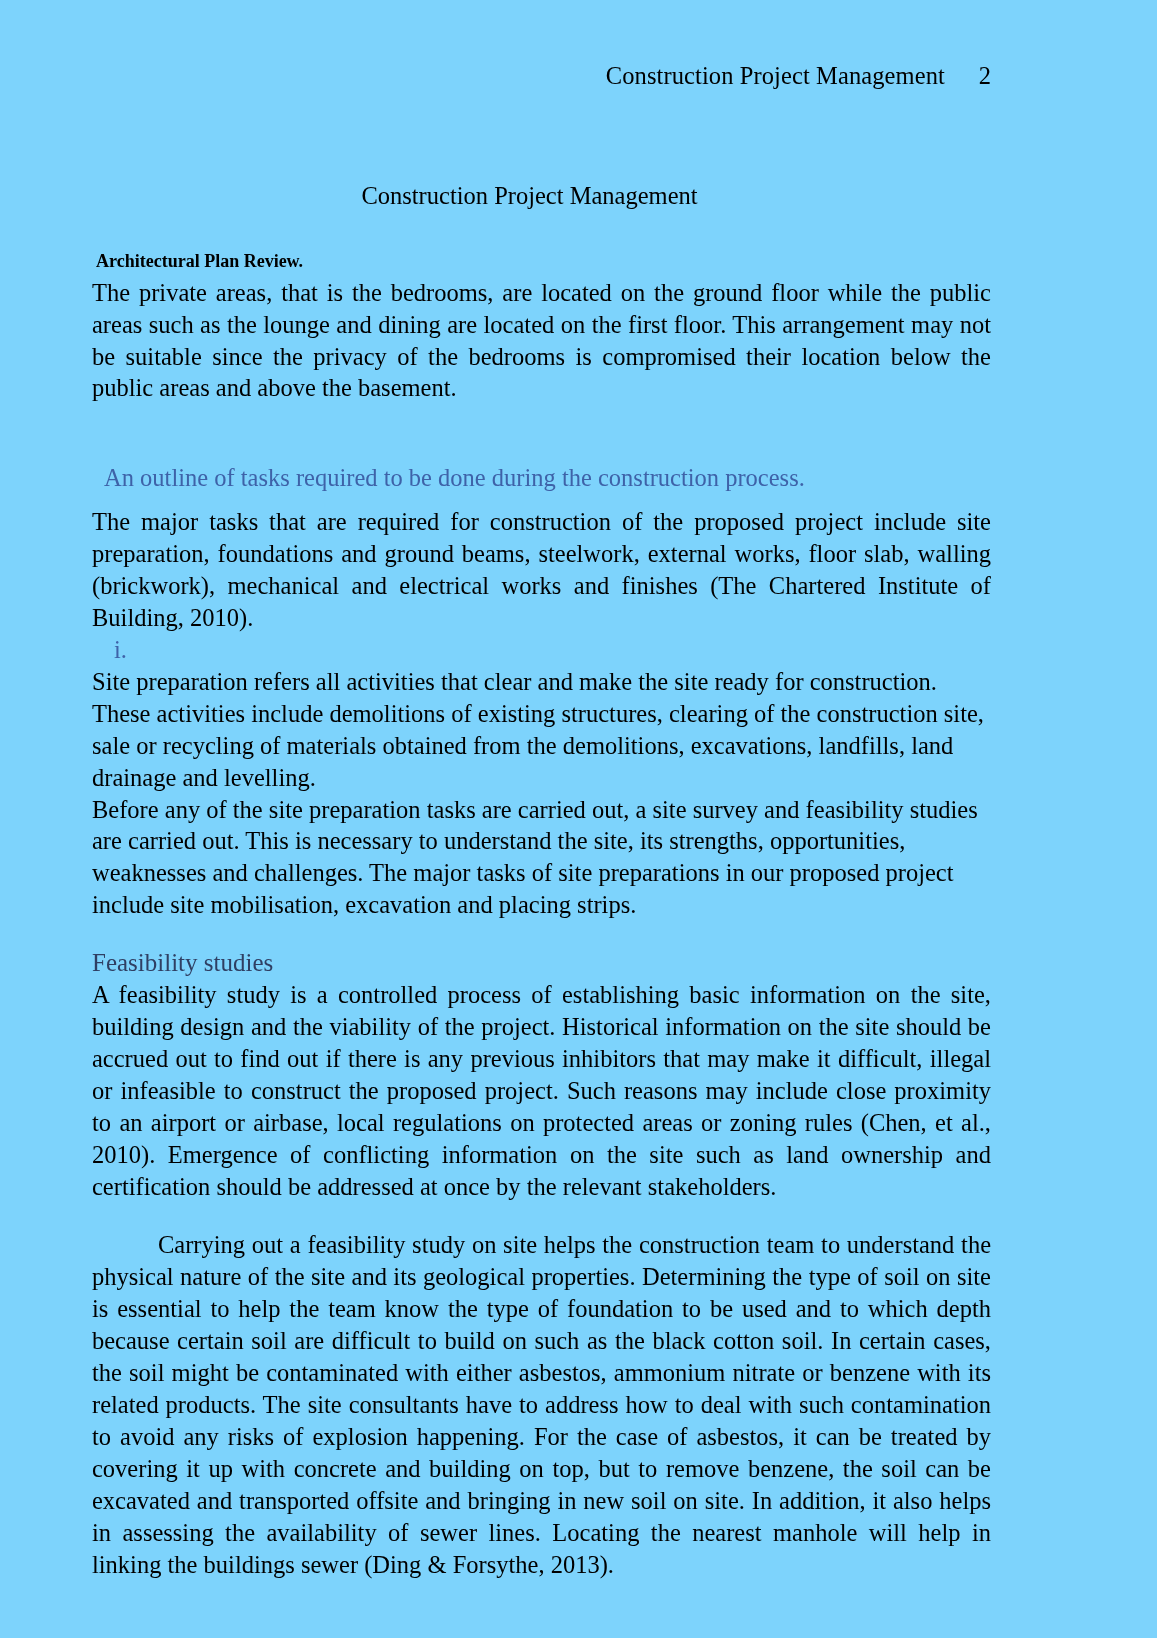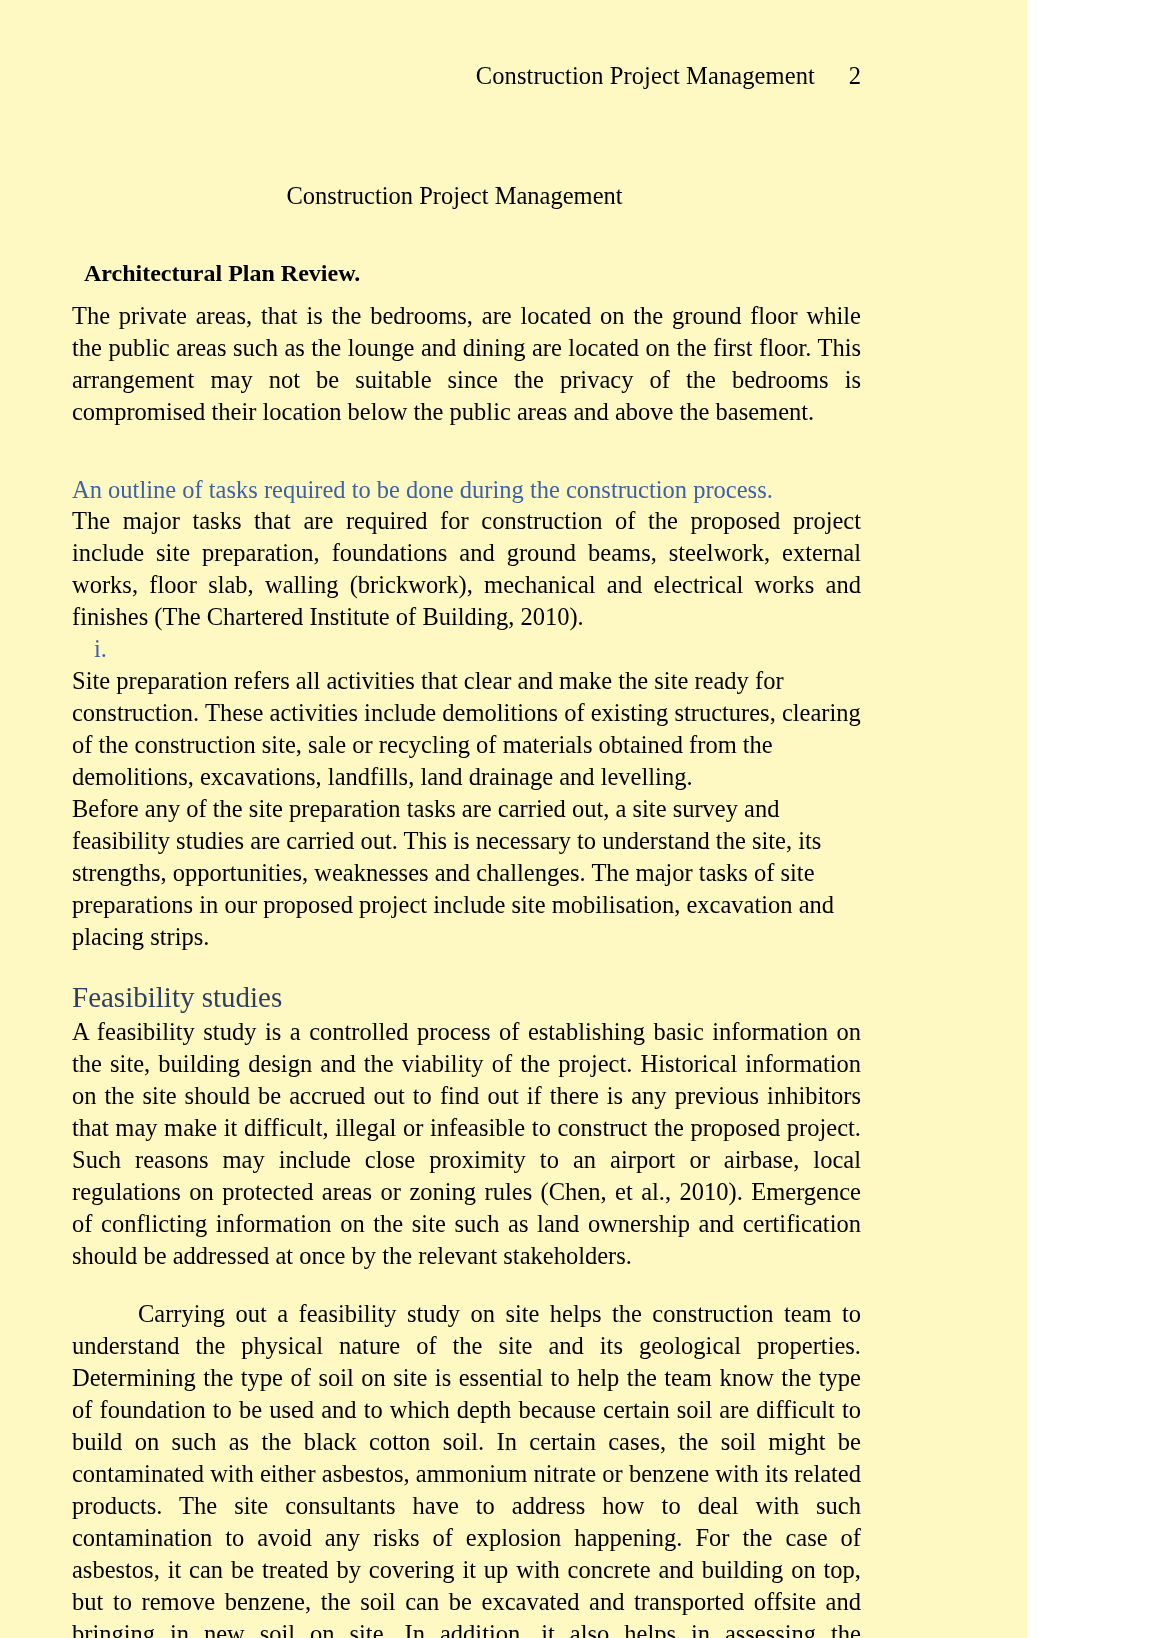"Construction Project Management" .page { background: #fef9c3 -> #7dd3fc; padding: 62px 166px 0 72px -> 62px 166px 0 92px; width: 1027px -> 1157px }
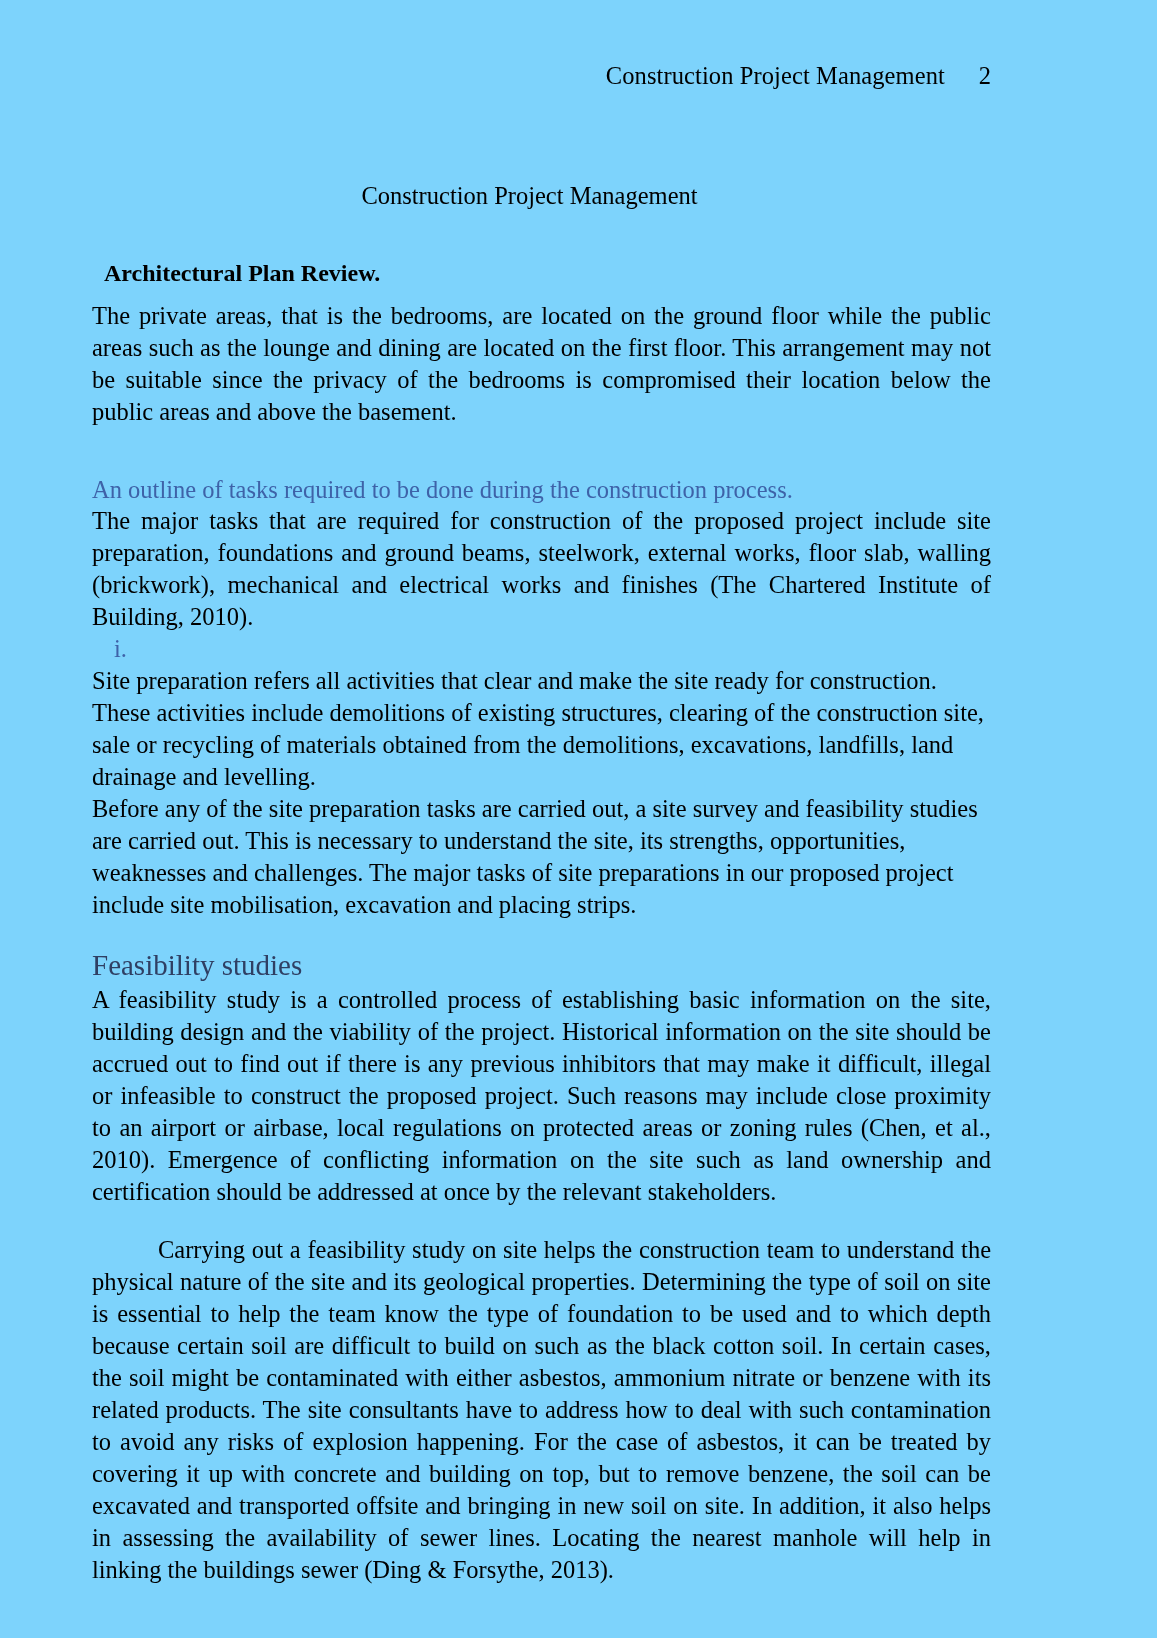"Architectural Plan Review." h2.section-bold { font-size: 24px -> 18px; margin: 12px -> 4px }
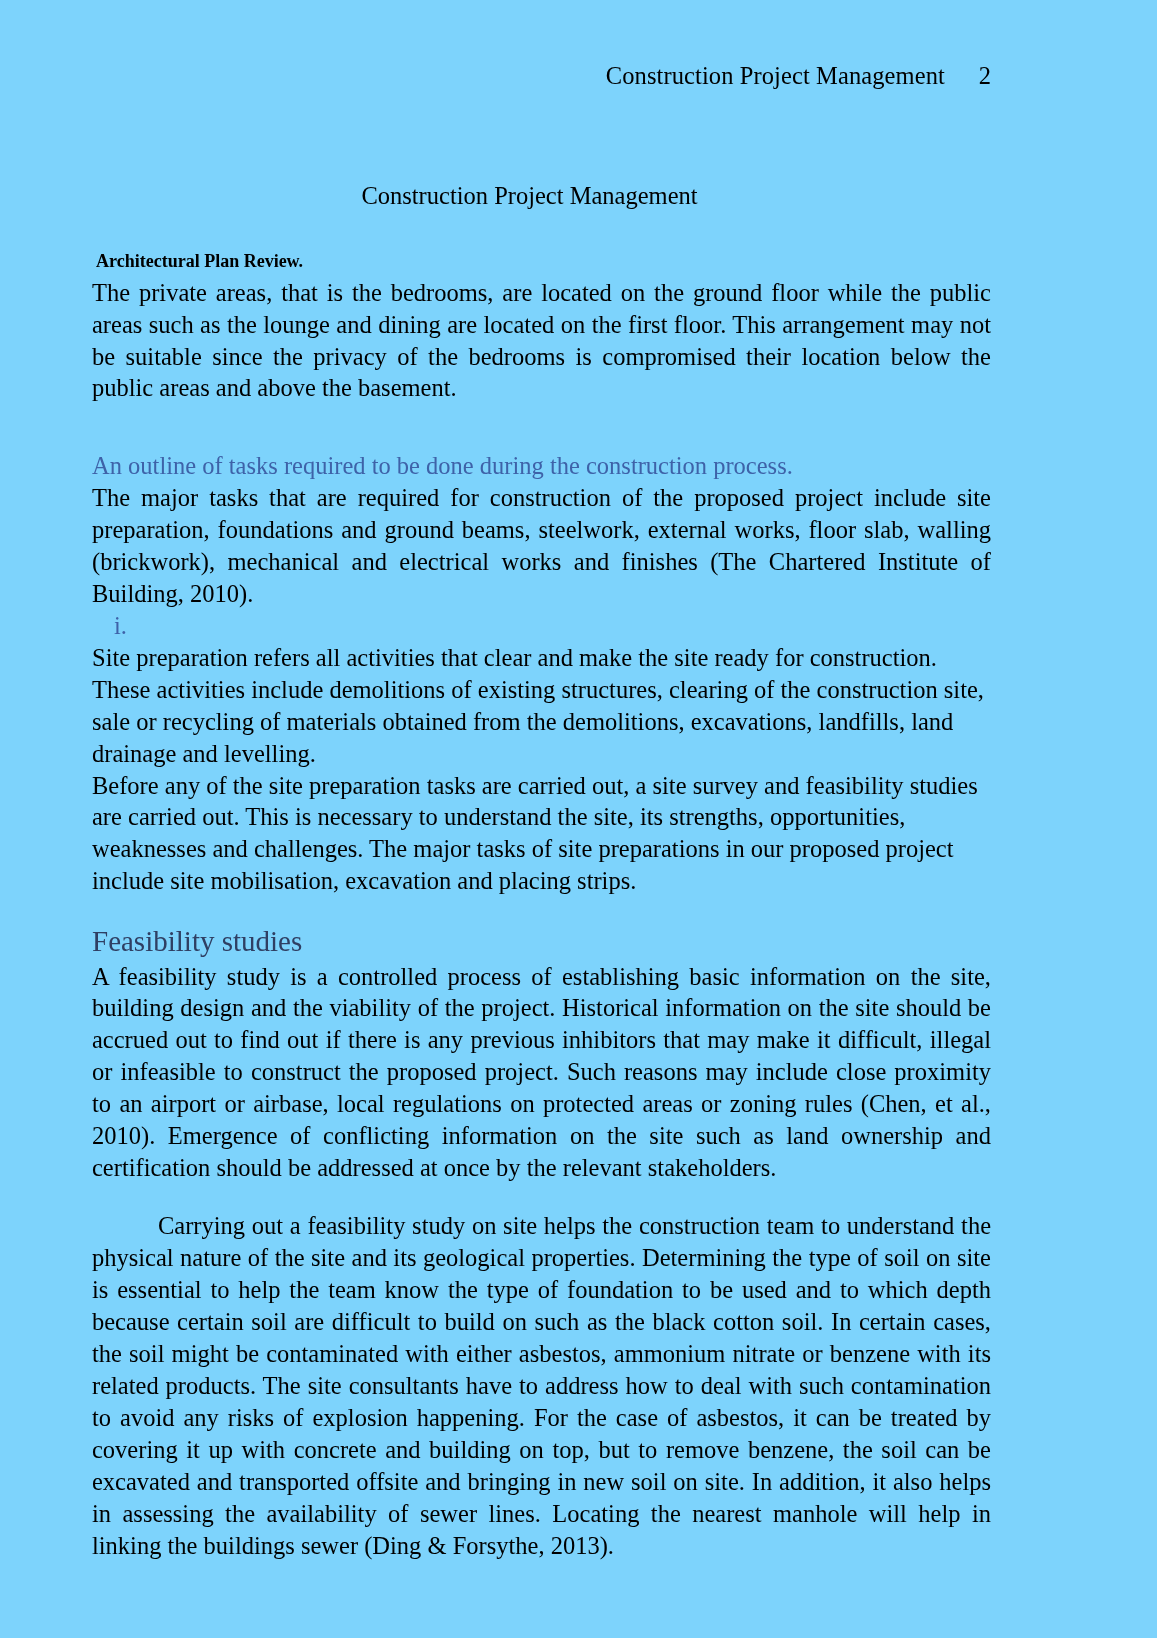"An outline of tasks required" .h-blue { margin: 0 -> 12px }
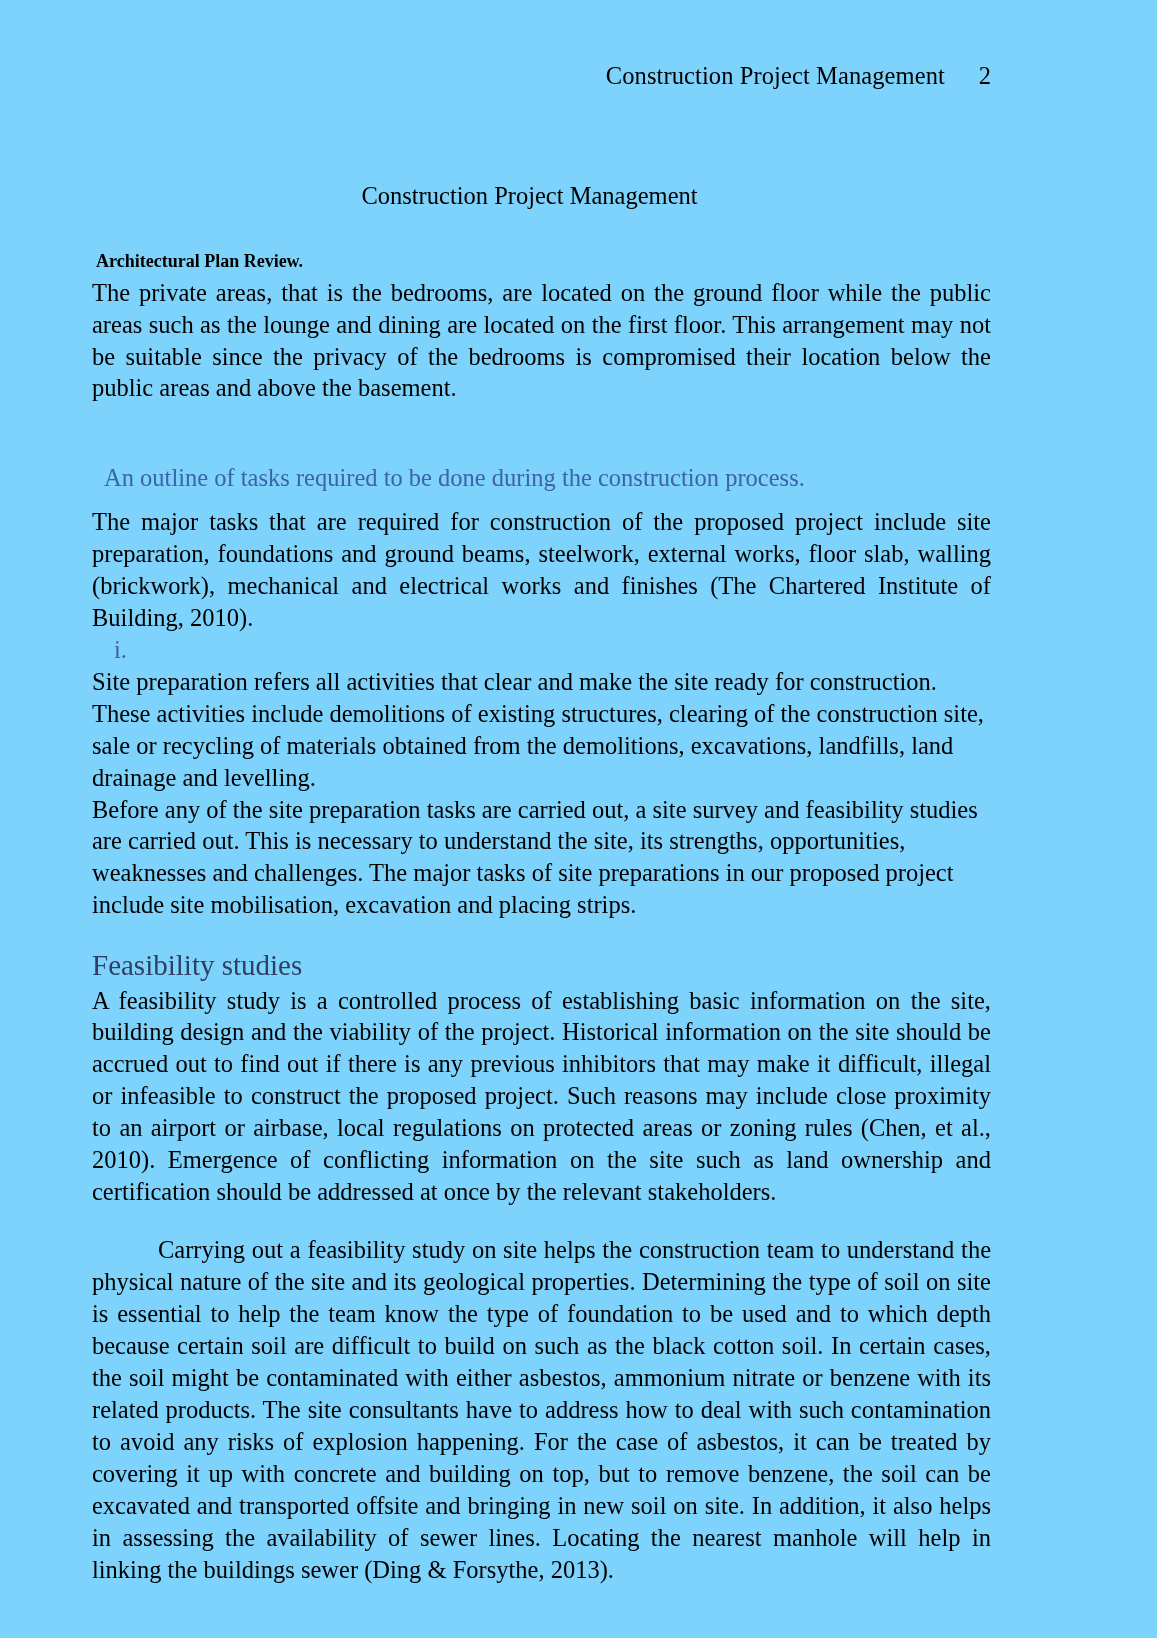"Feasibility studies" .h-navy { font-size: 29px -> 25px }
